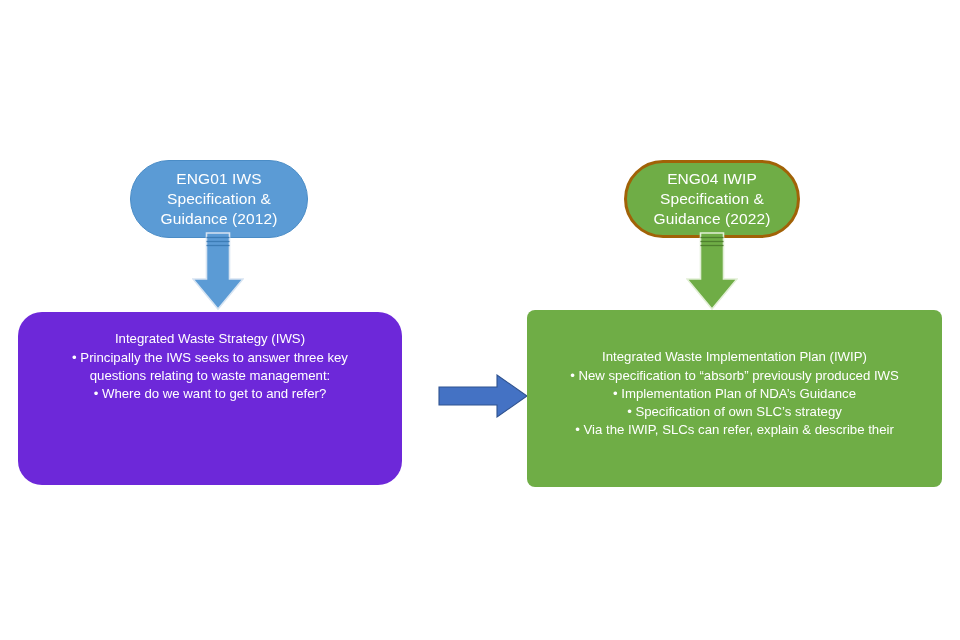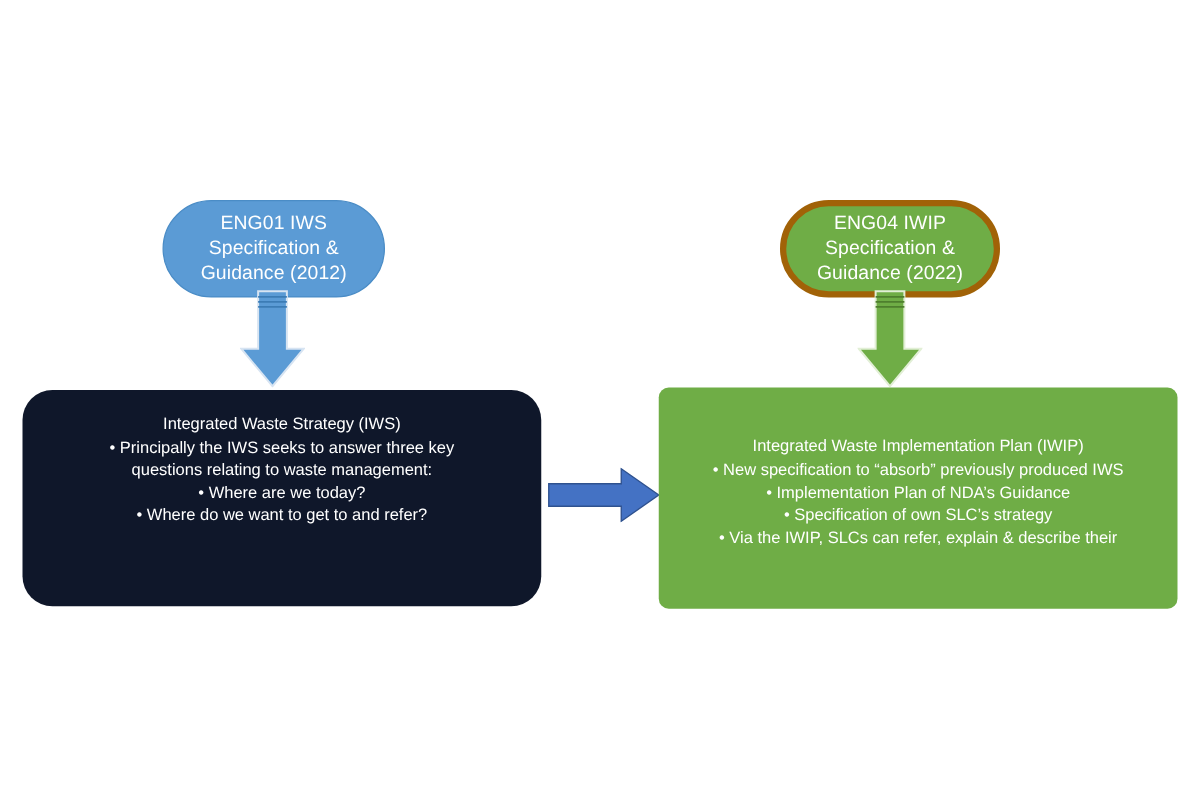"ENG04 IWIP" #pill-iwip { border: 5px solid #a16207 -> 3px solid #a16207 }
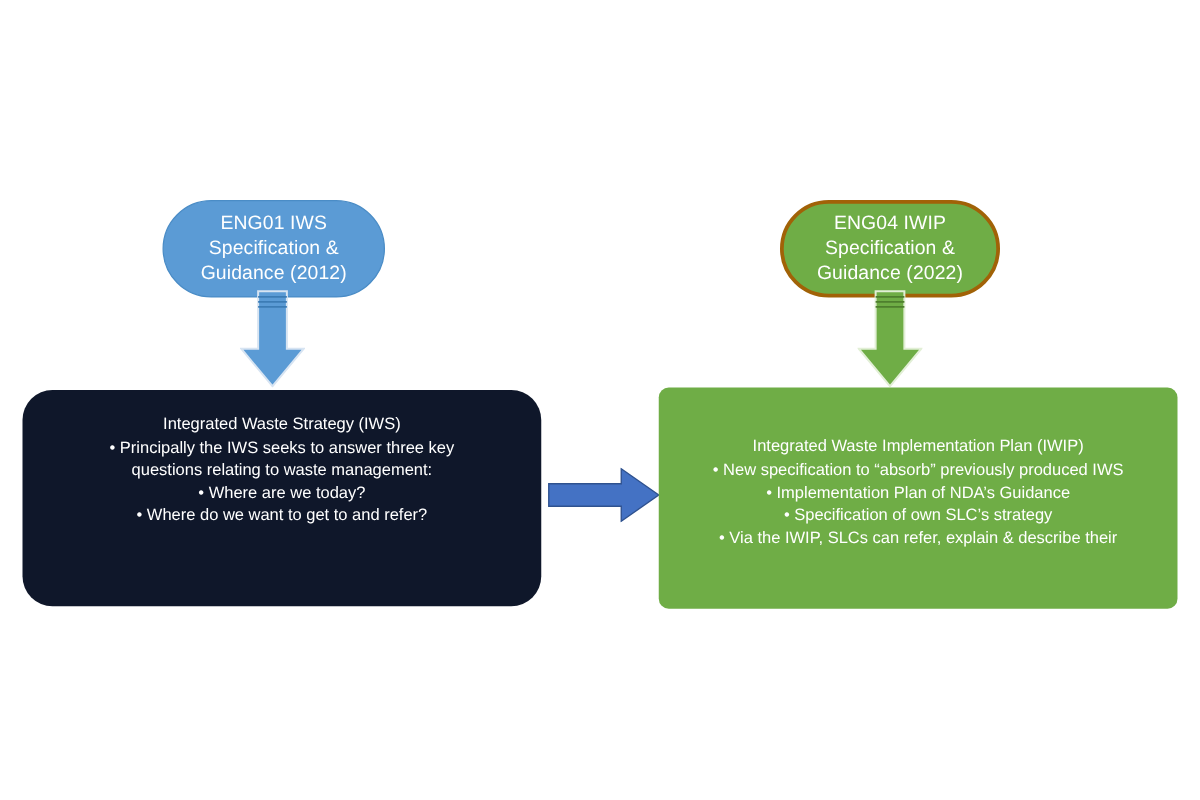"Integrated Waste Strategy (IWS)" #box-iws { background: #0f172a -> #6d28d9; width: 415px -> 384px }
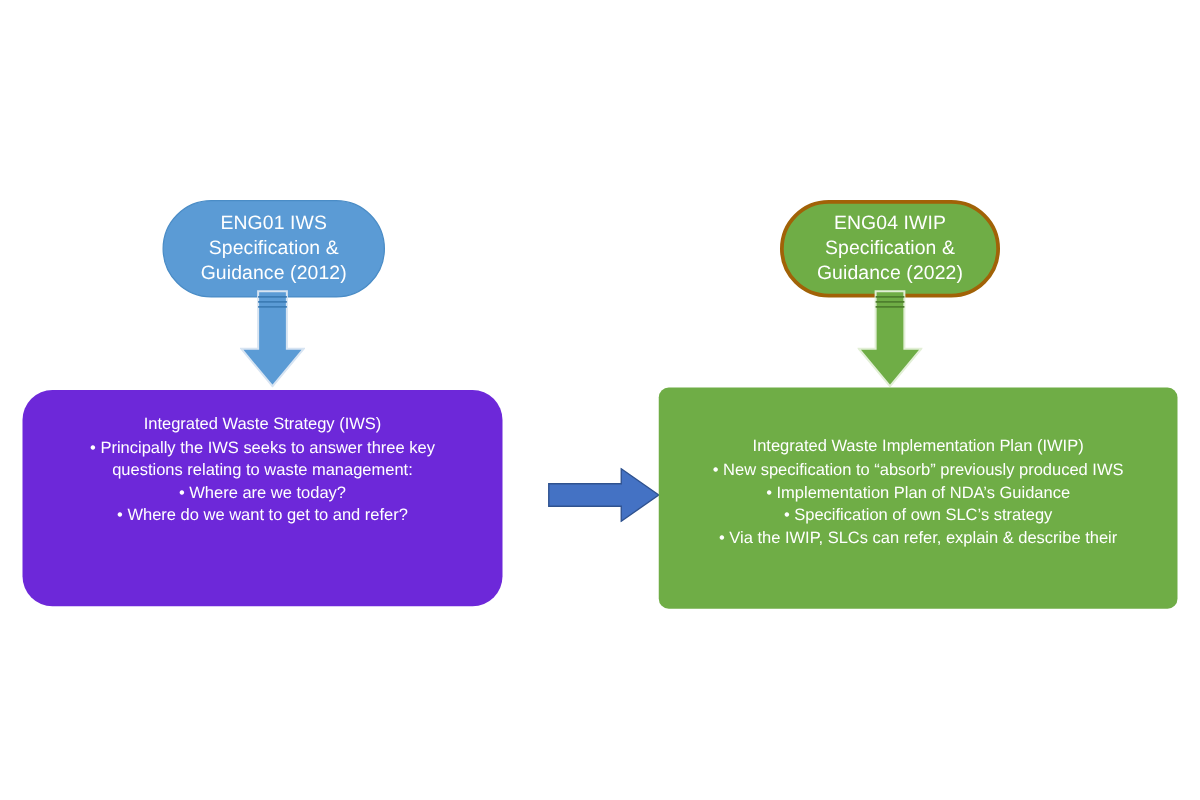"• Where are we today?" span.box-bullet { html: <span>• Where are we today?</span> -> none }
